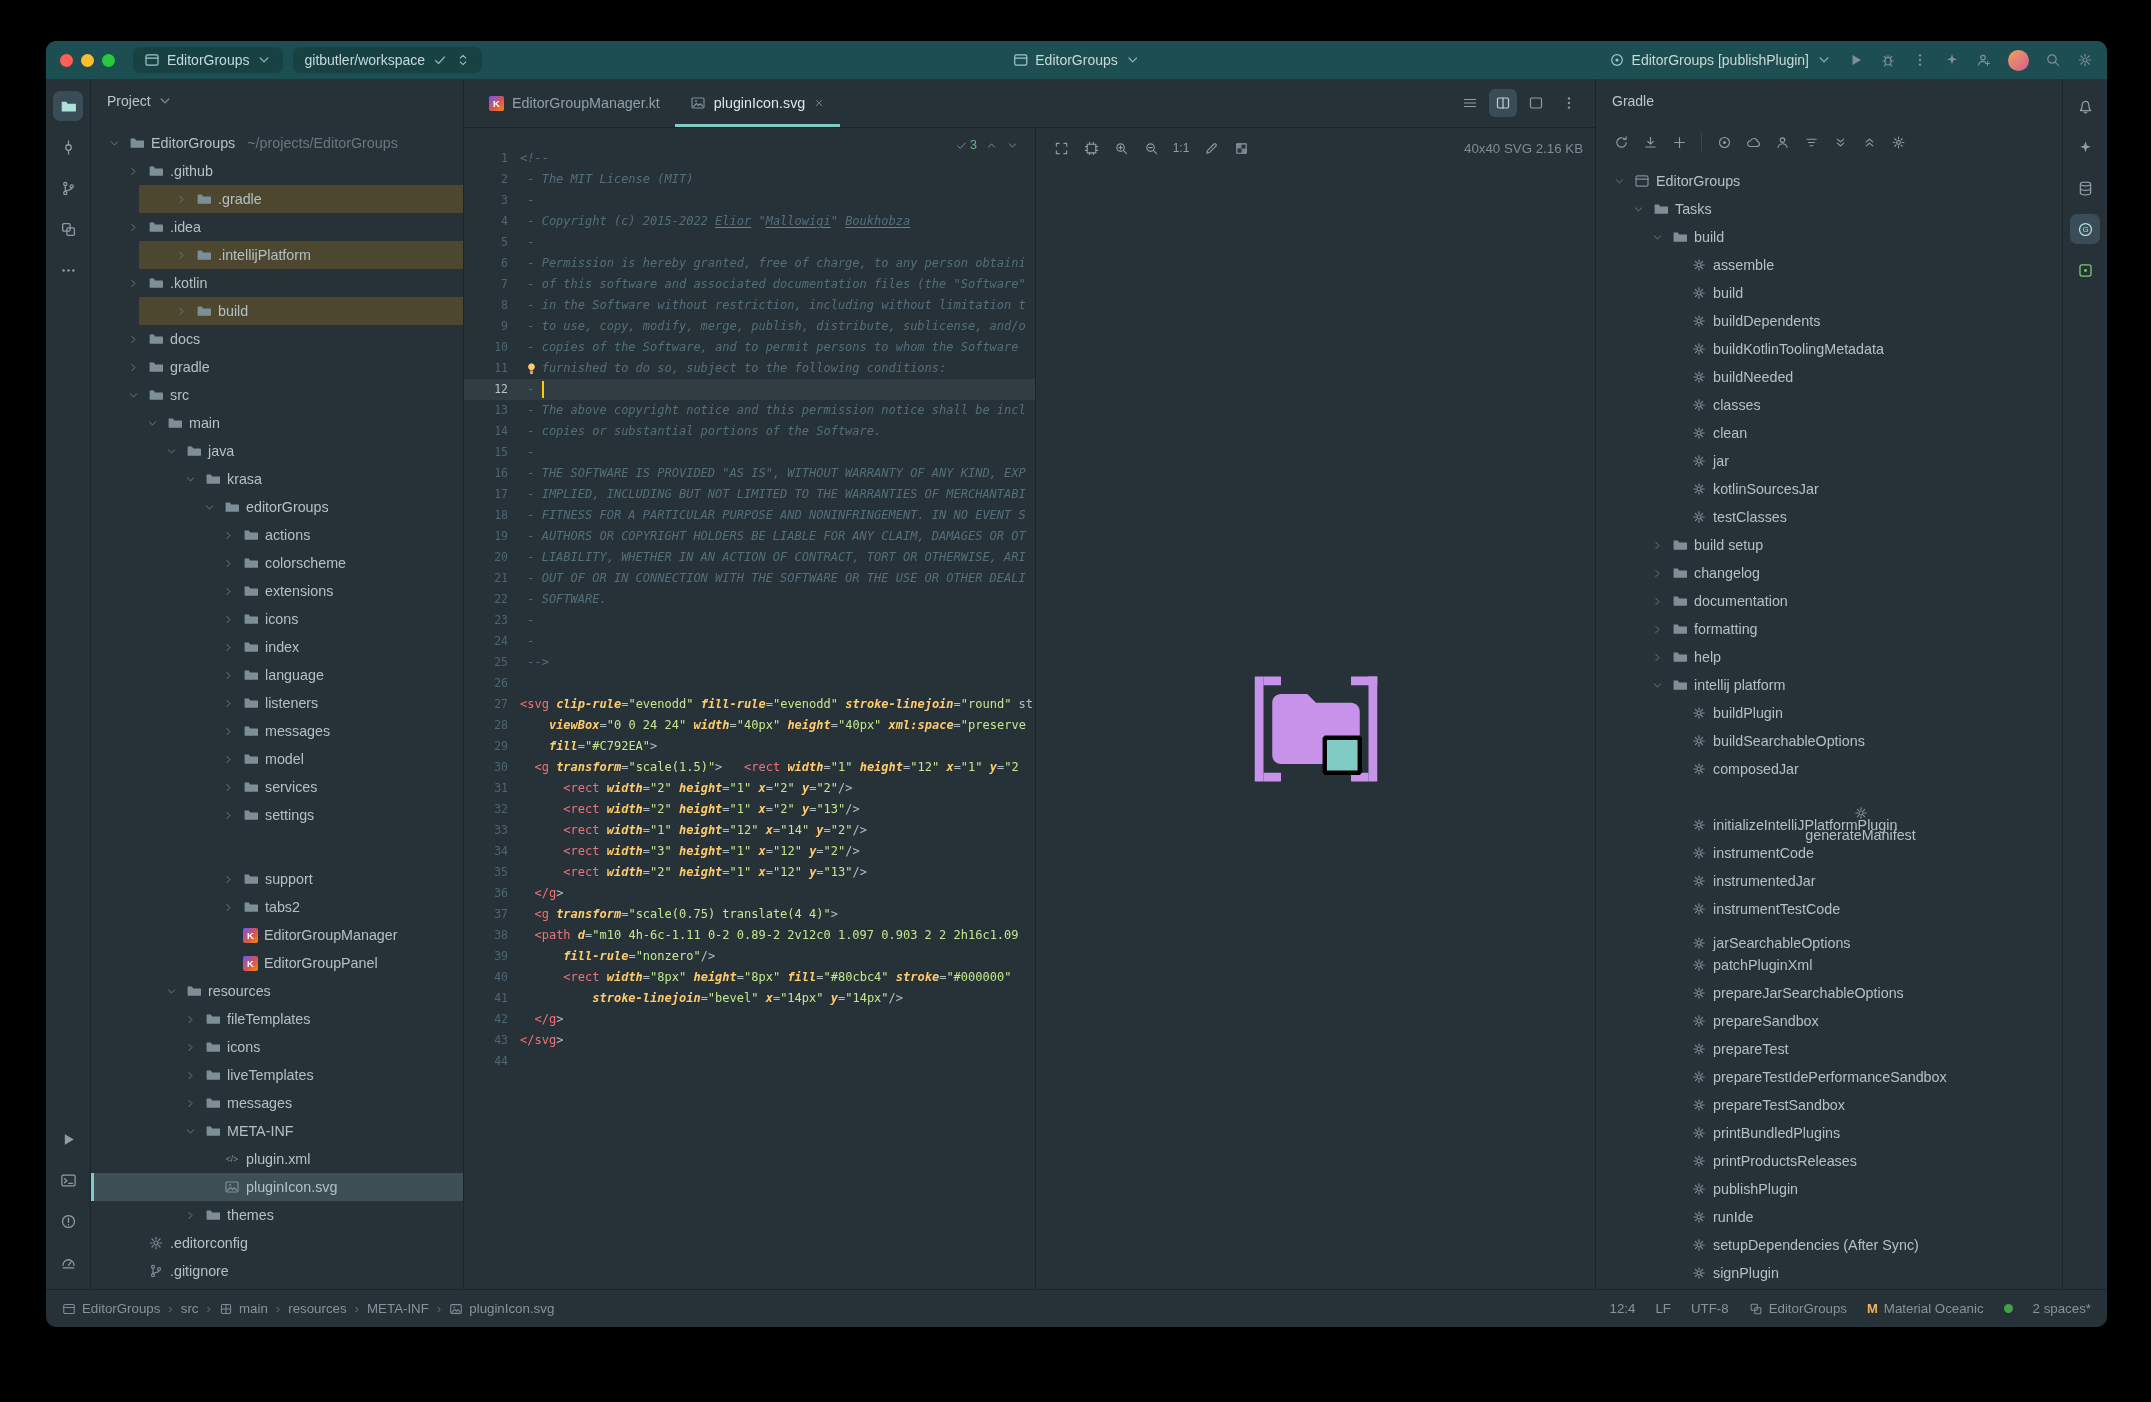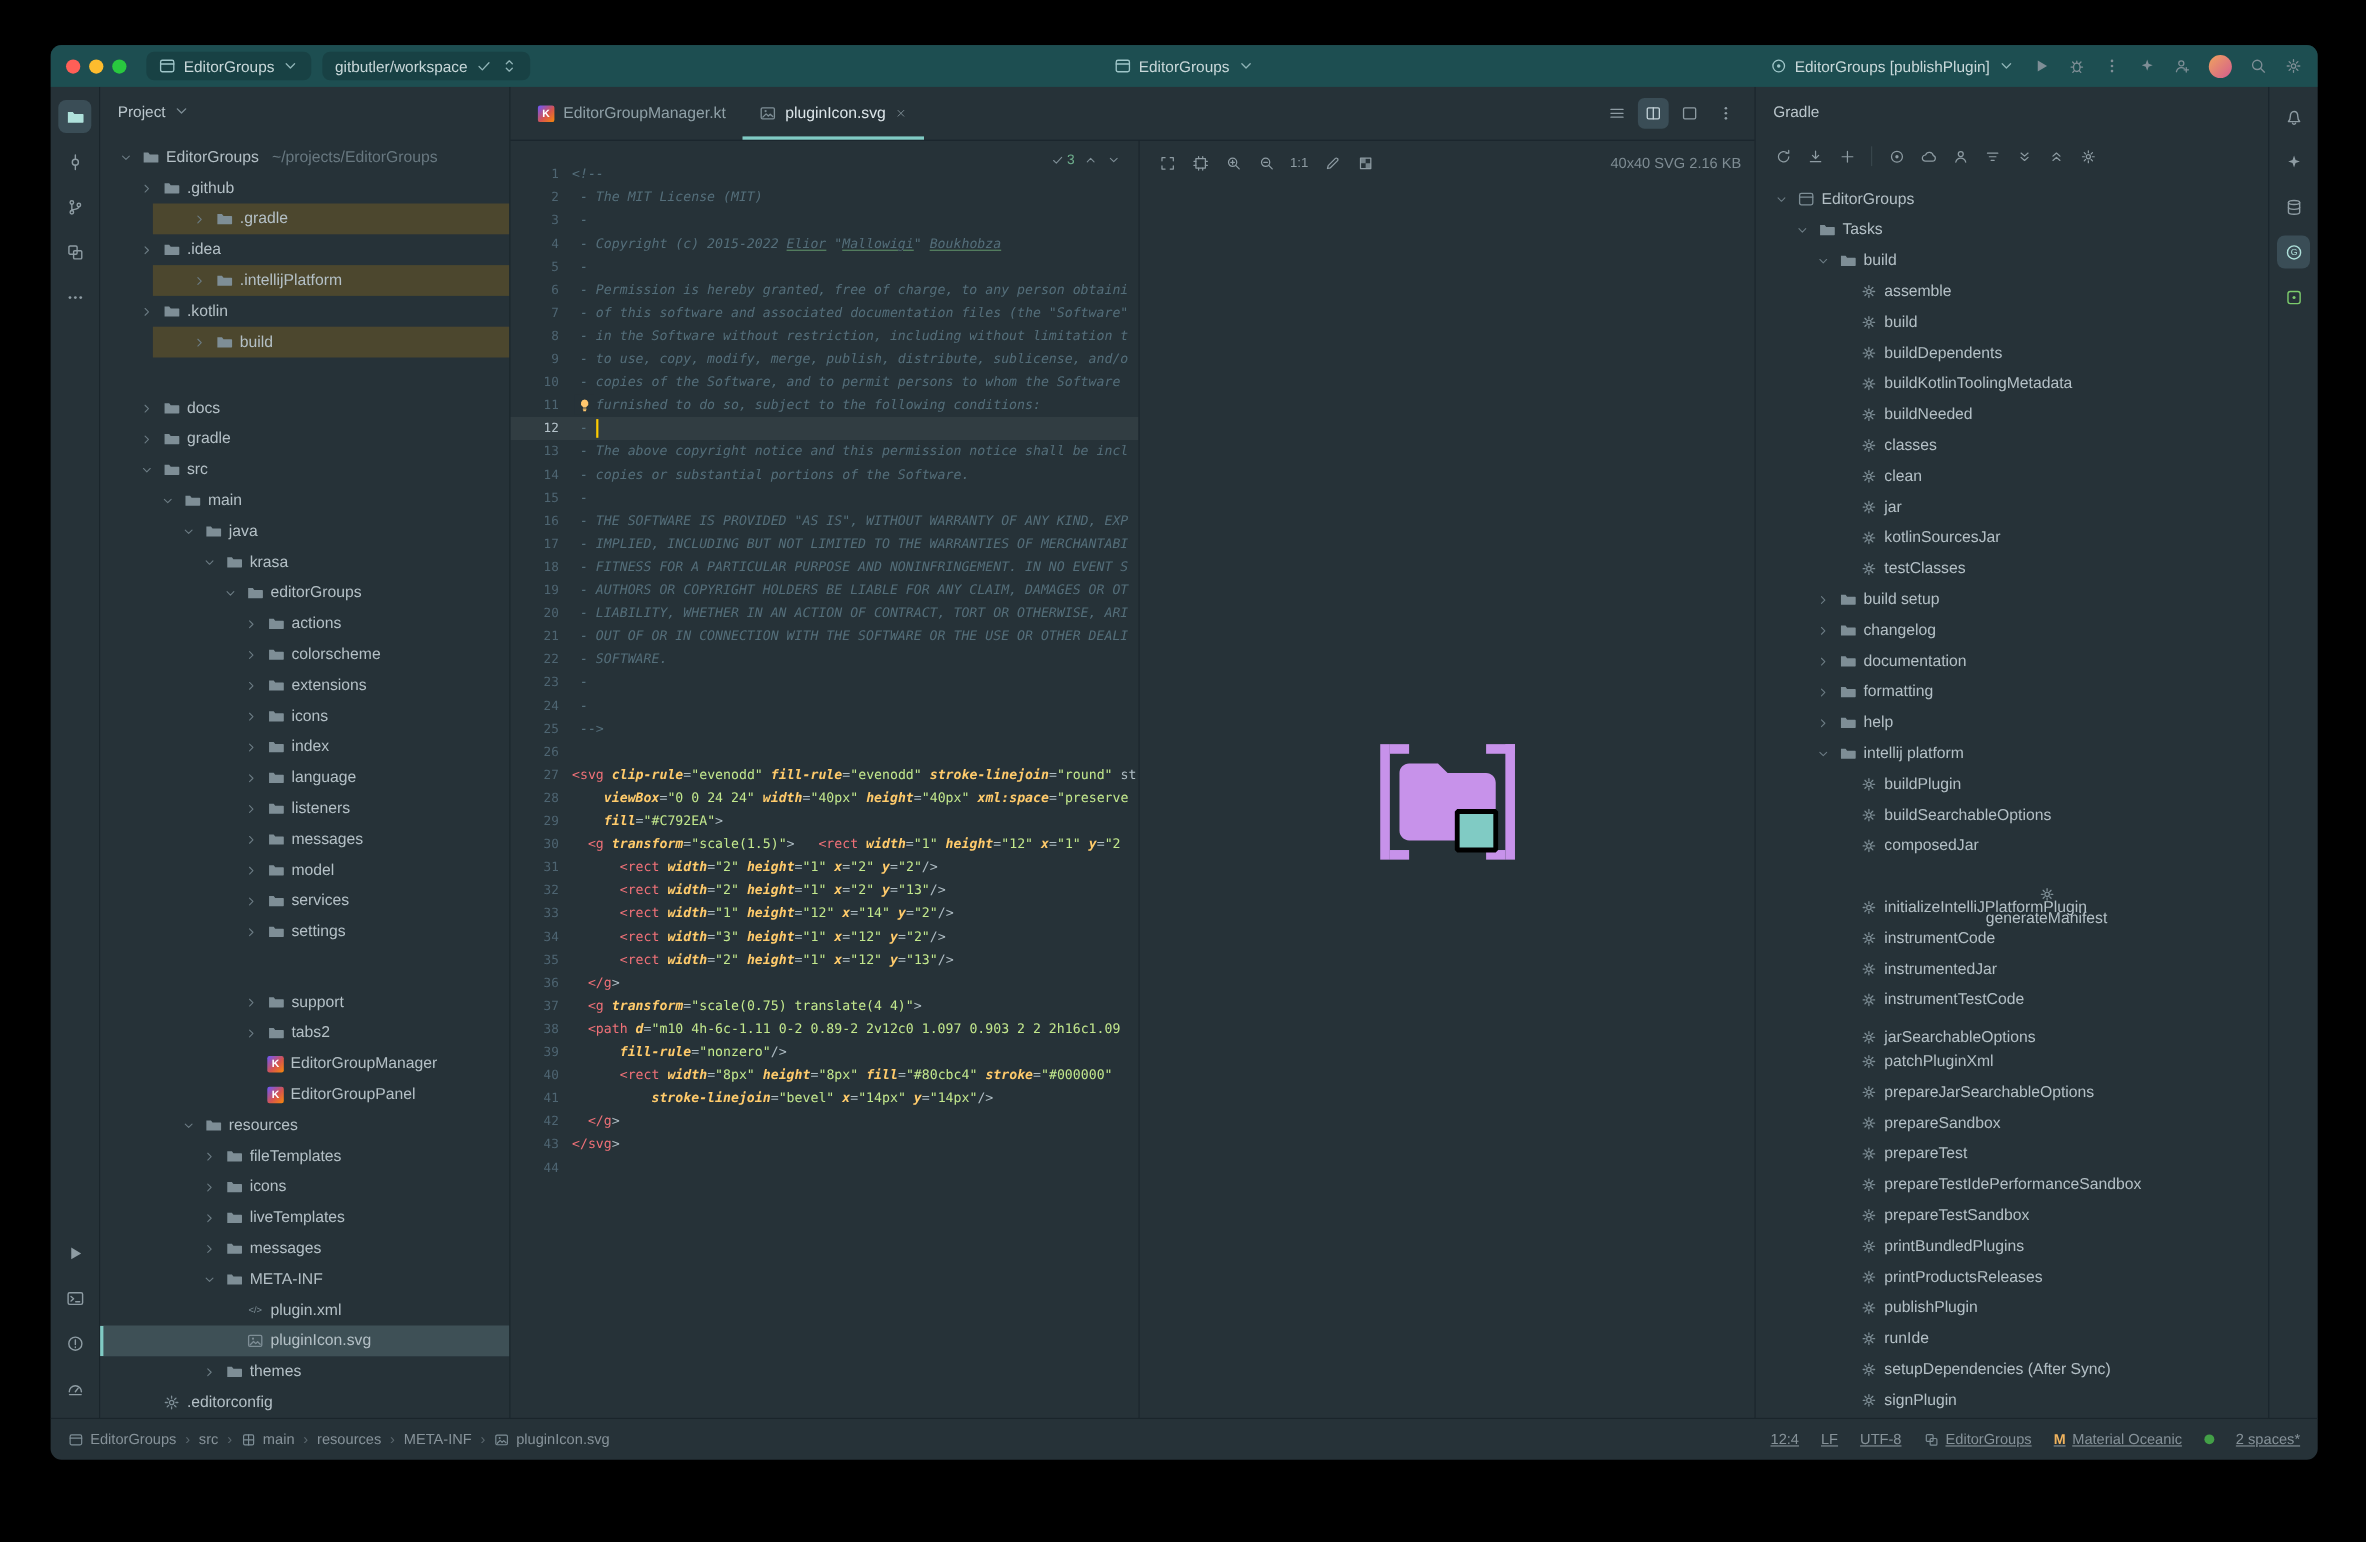"docs" div.trow { margin-top: 32px -> none }
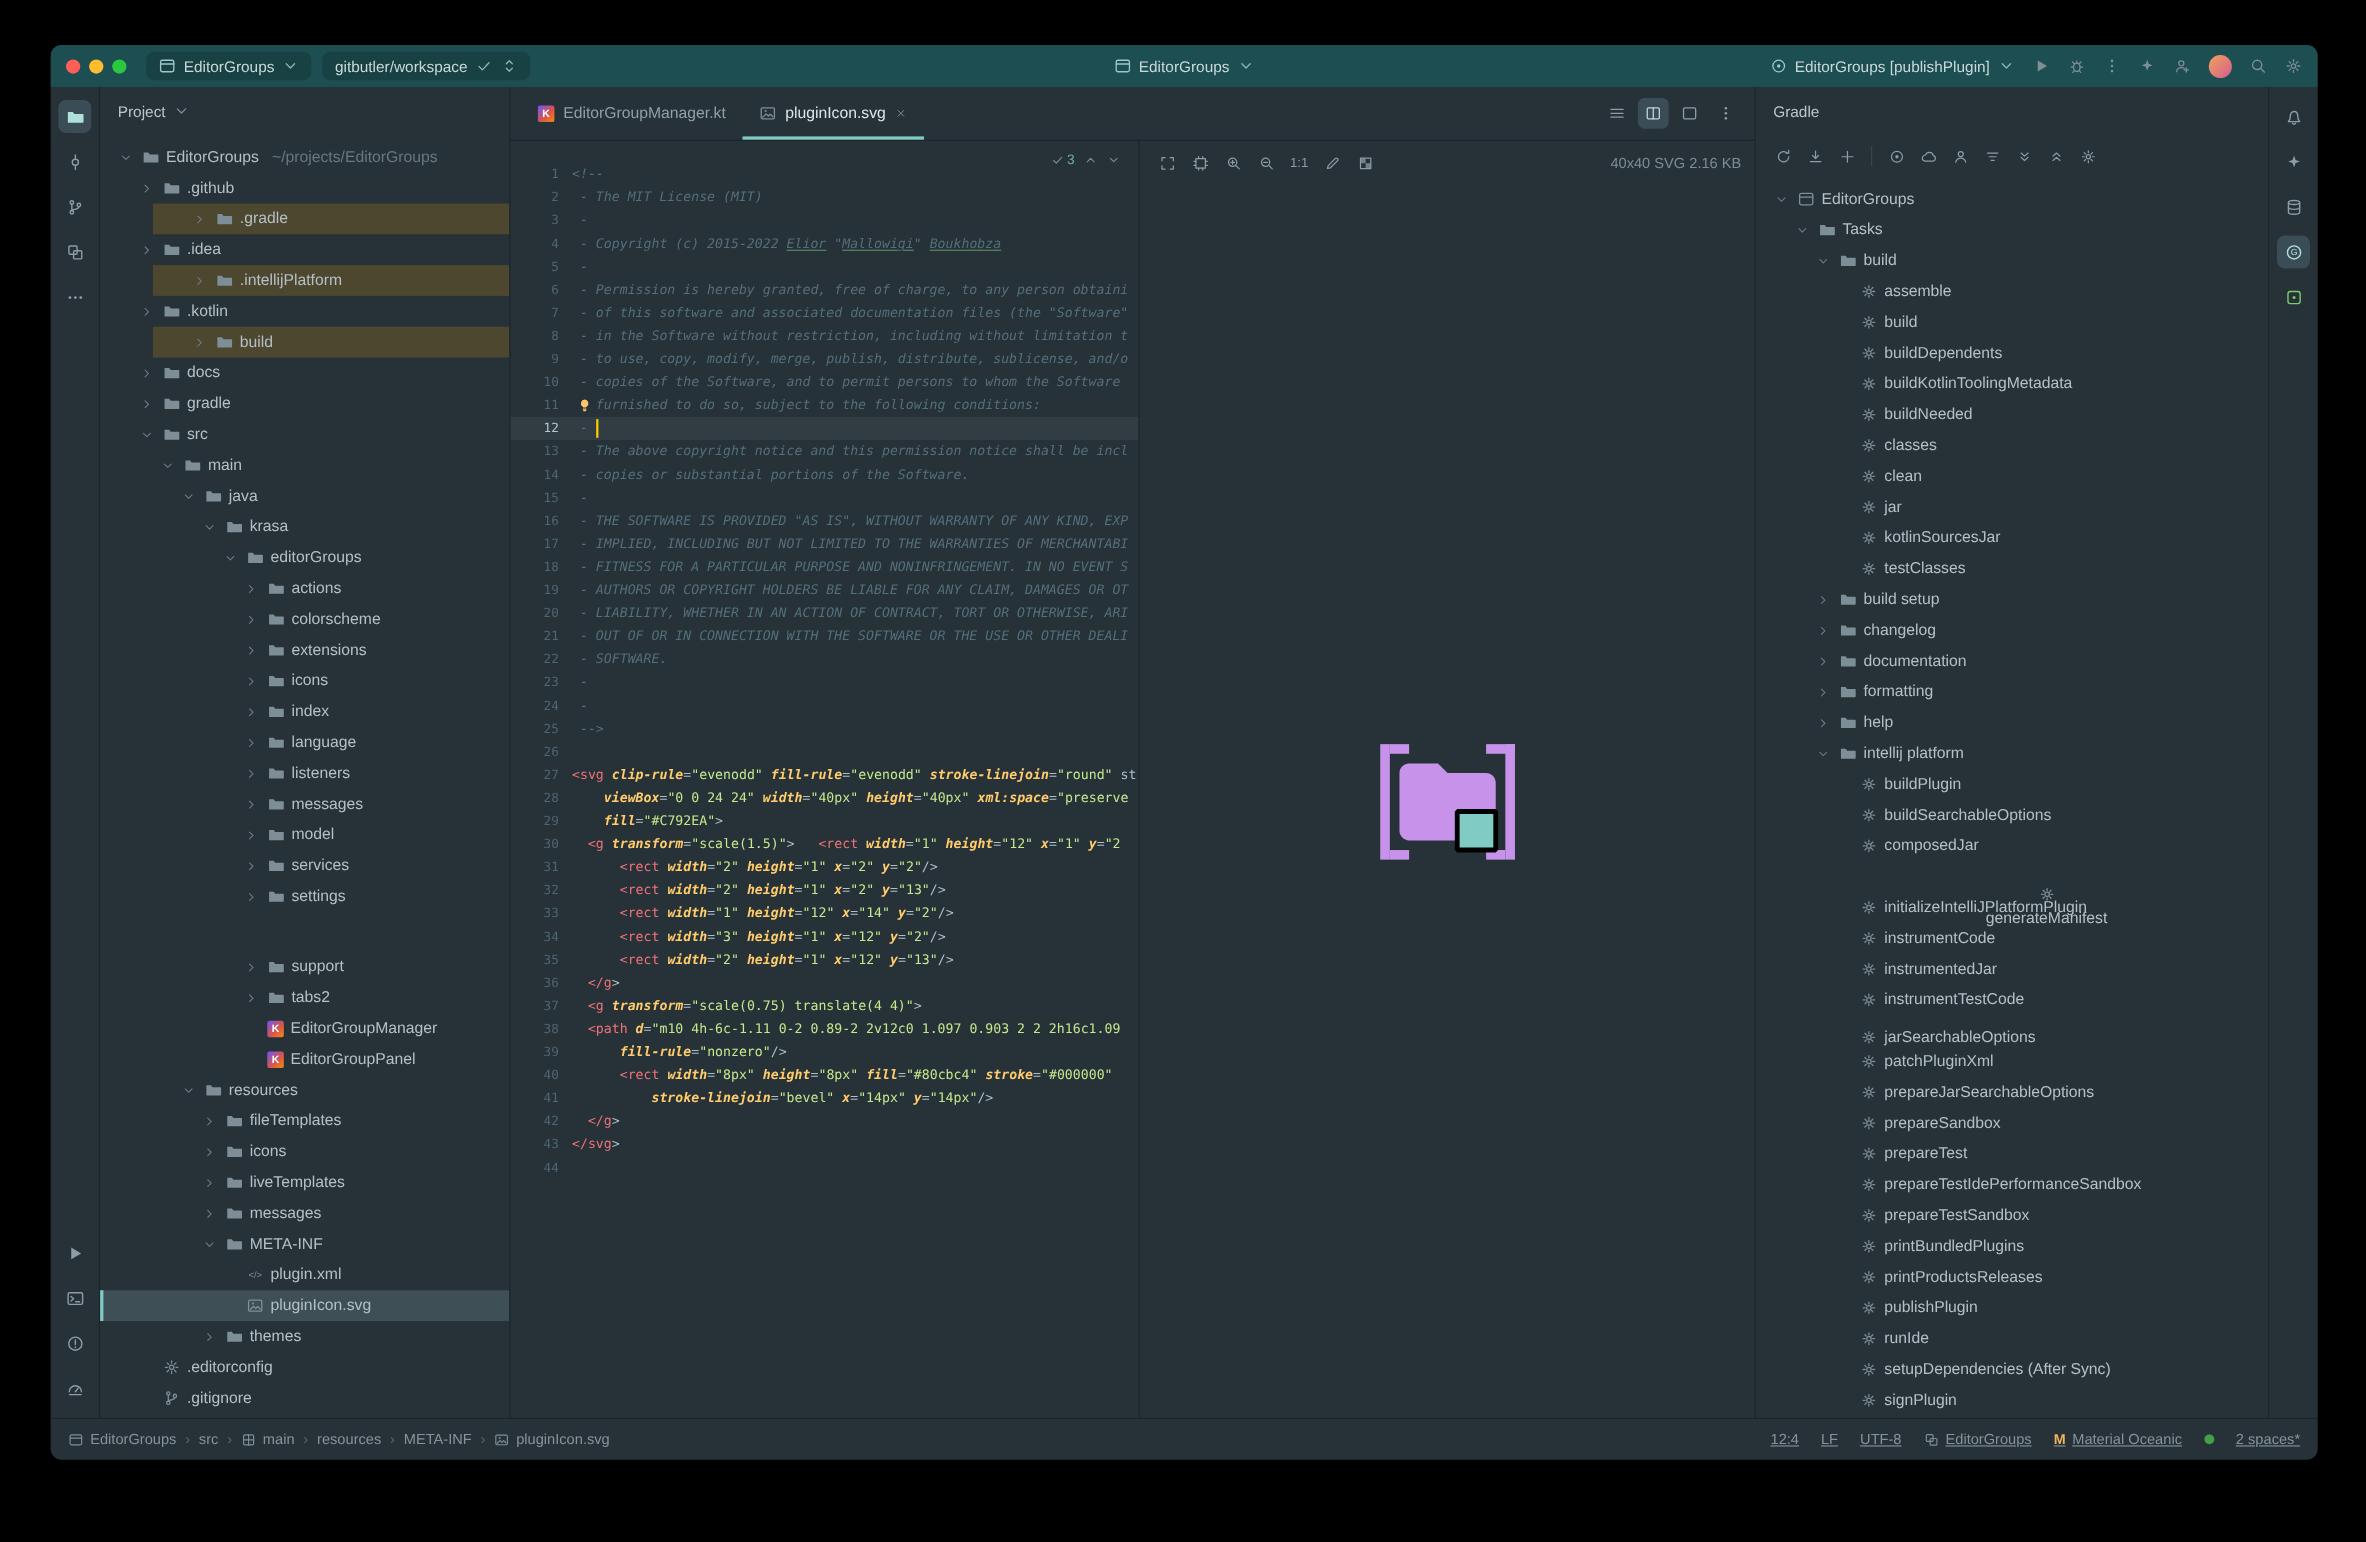"12:4" .sright { text-decoration: underline -> none }
